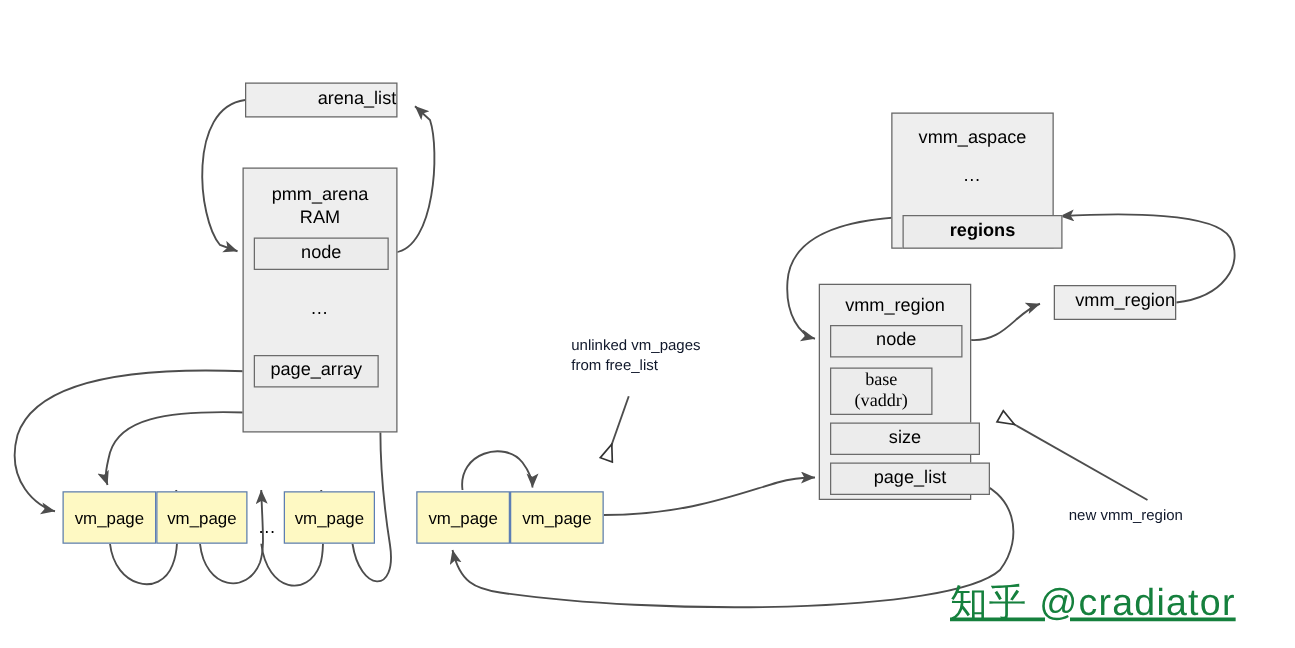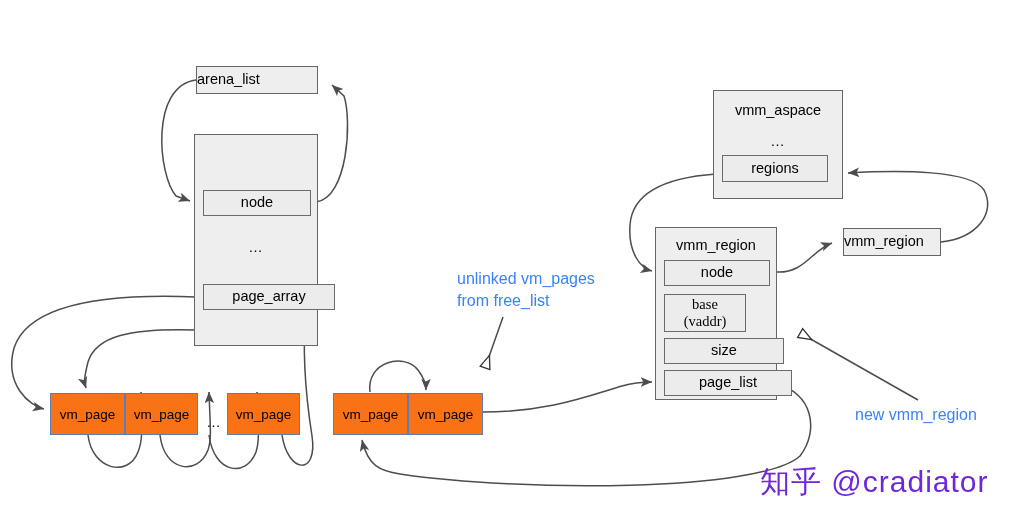"arena_list" .box { justify-content: flex-start -> flex-end }
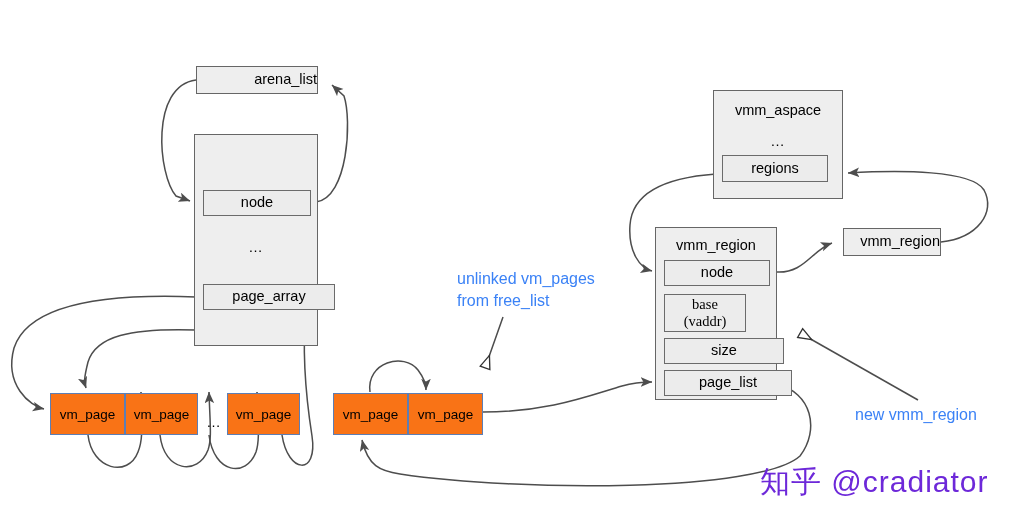"pmm_arena" div.title { html: none -> <div>pmm_arena RAM</div> }
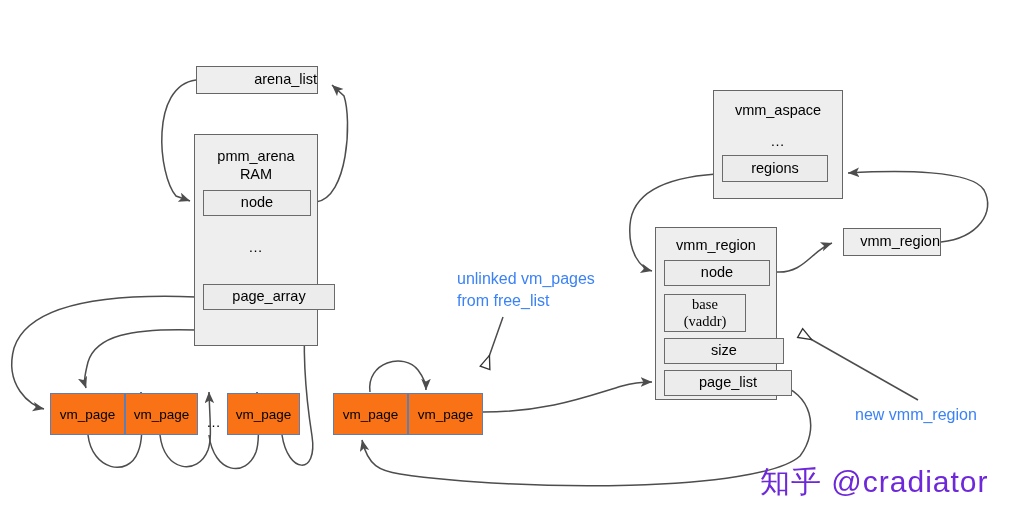"regions" div.field { font-weight: none -> bold; top: 64px -> 81px; width: 106px -> 128px }
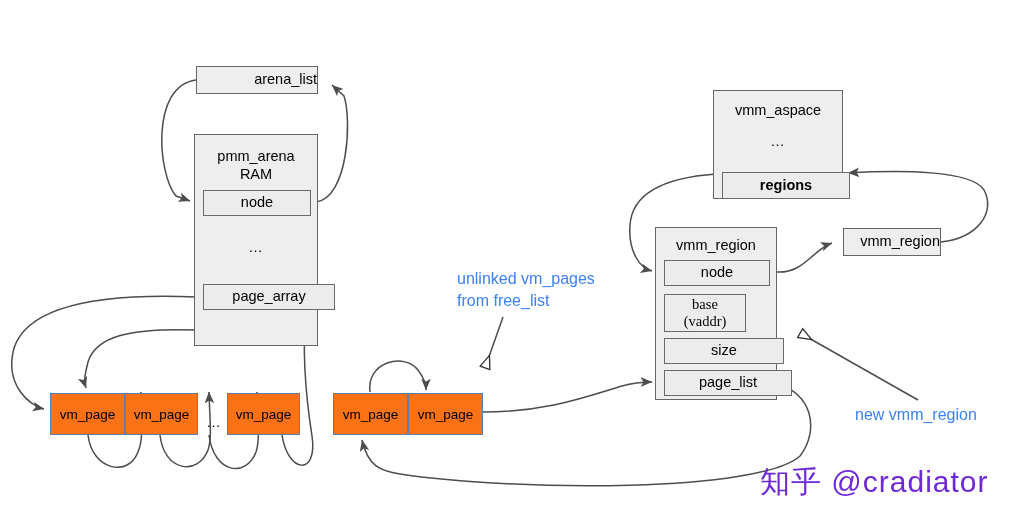"unlinked vm_pages" .annot { color: #3b82f6 -> #0f172a; font-size: 16px -> 12px }
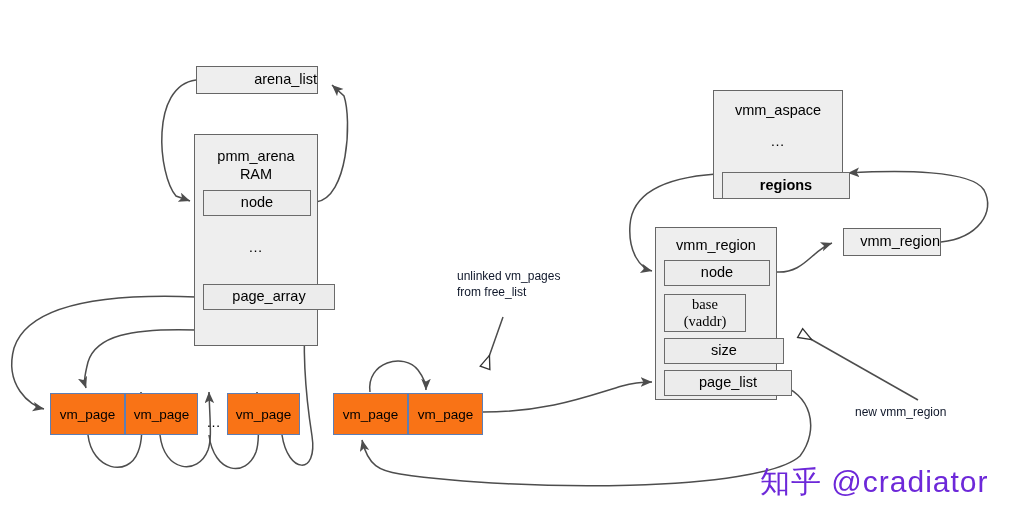"page_array" div.field { width: 132px -> 100px }
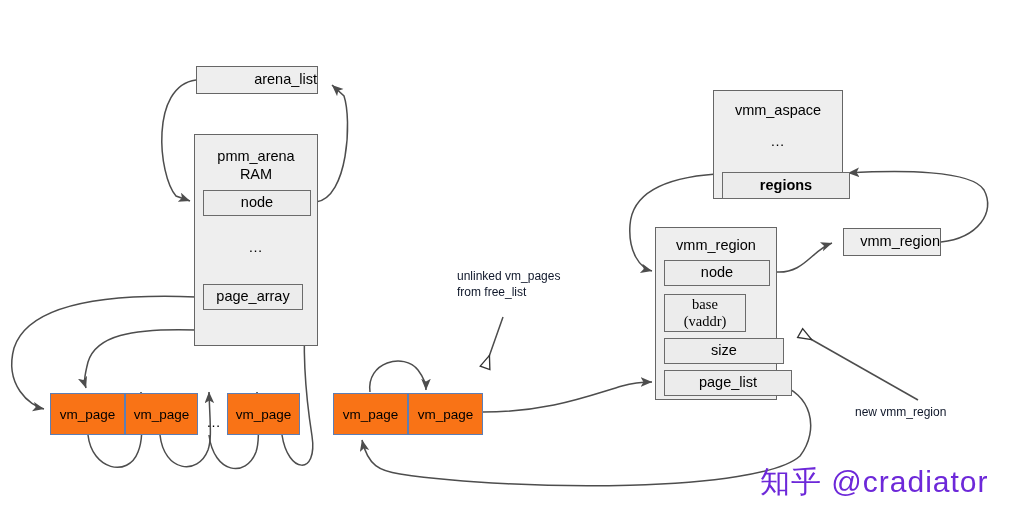"vm_page" .page { background: #f97316 -> #fef9c3 }
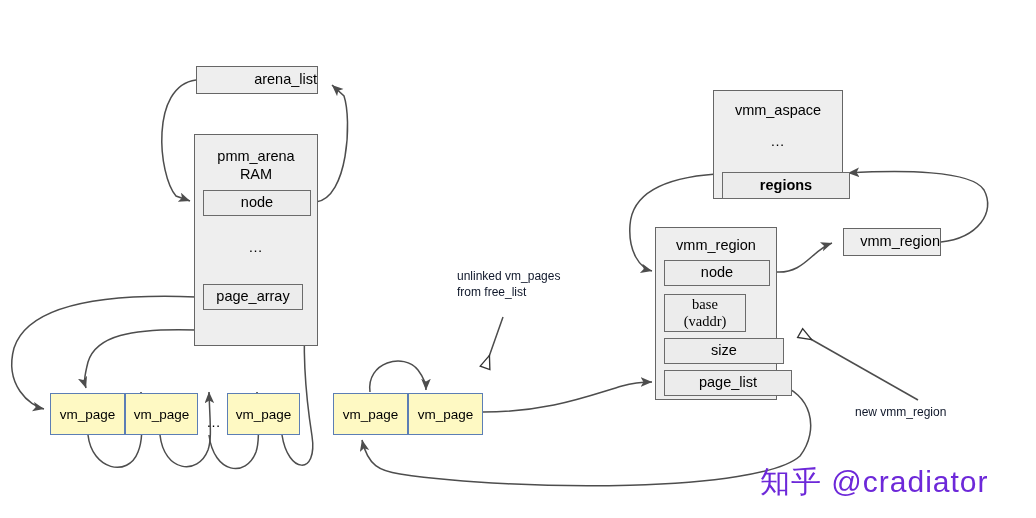"知乎 @cradiator" .watermark { color: #6d28d9 -> #15803d; text-decoration: none -> underline }
